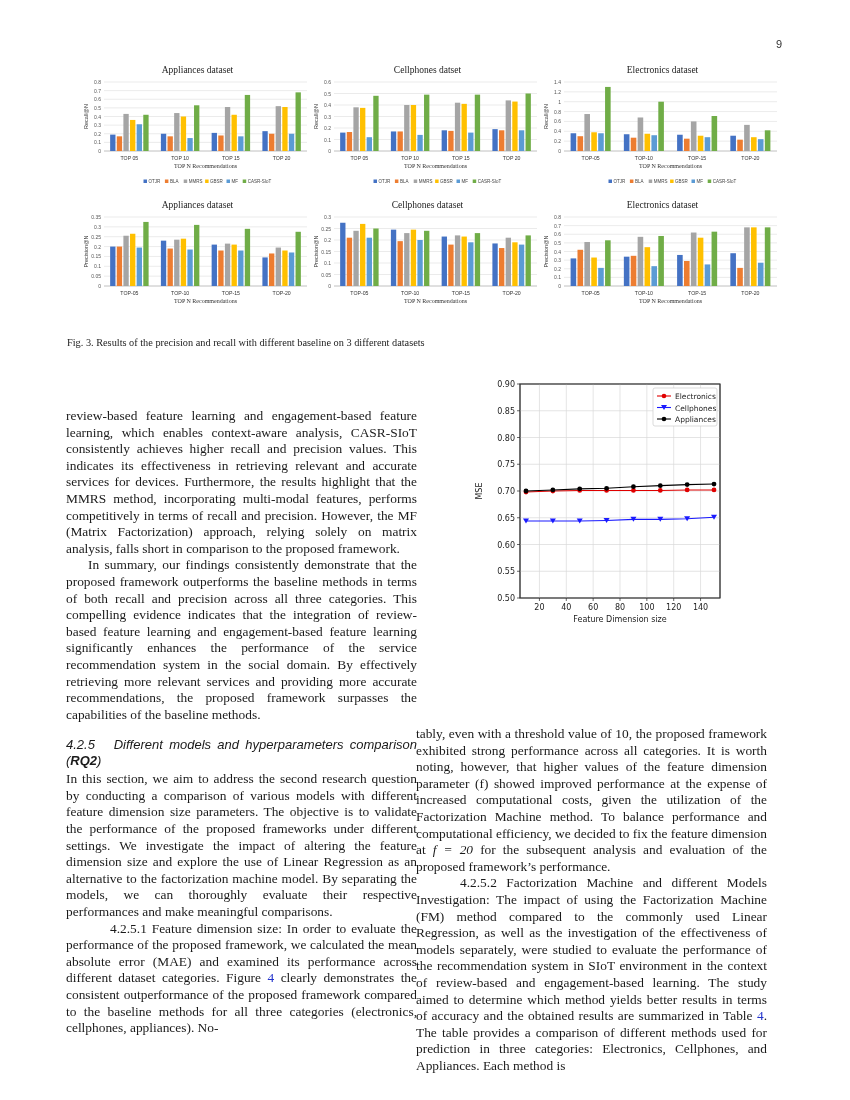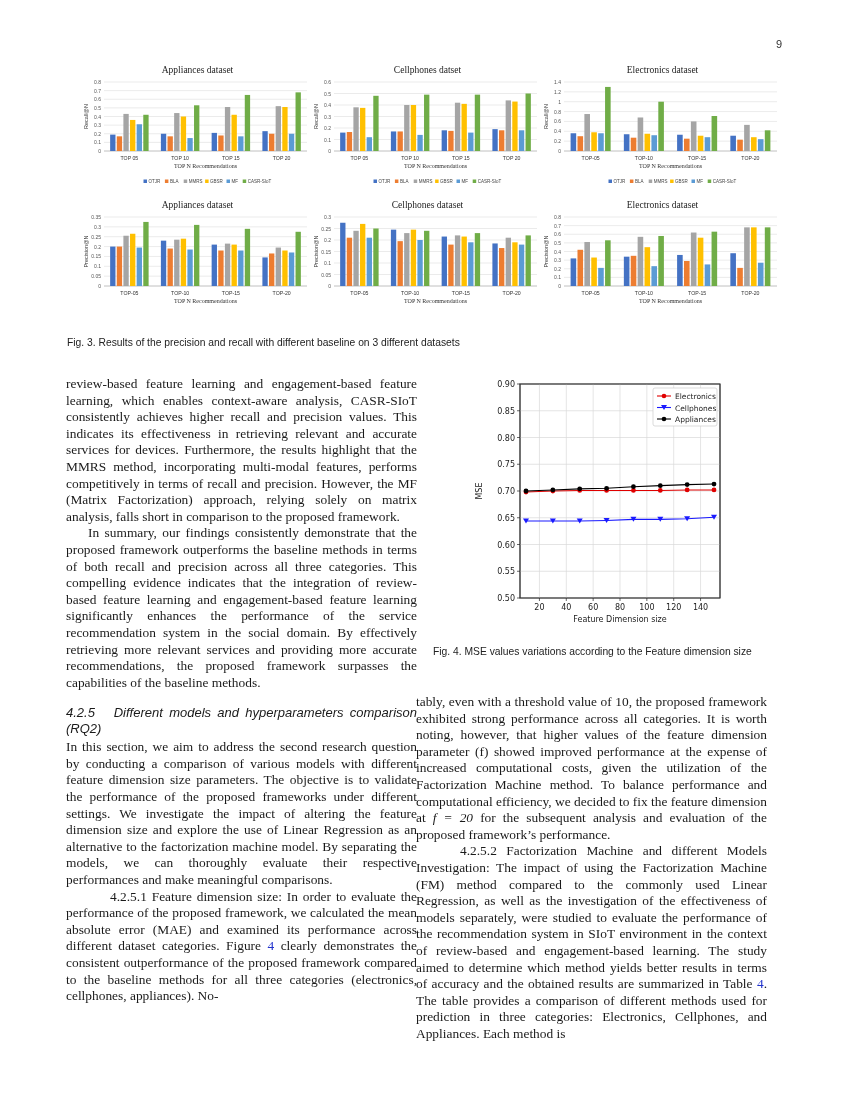"Fig. 3. Results of the" .fig-caption { font-family: Liberation Sans, sans-serif -> Liberation Serif, serif }
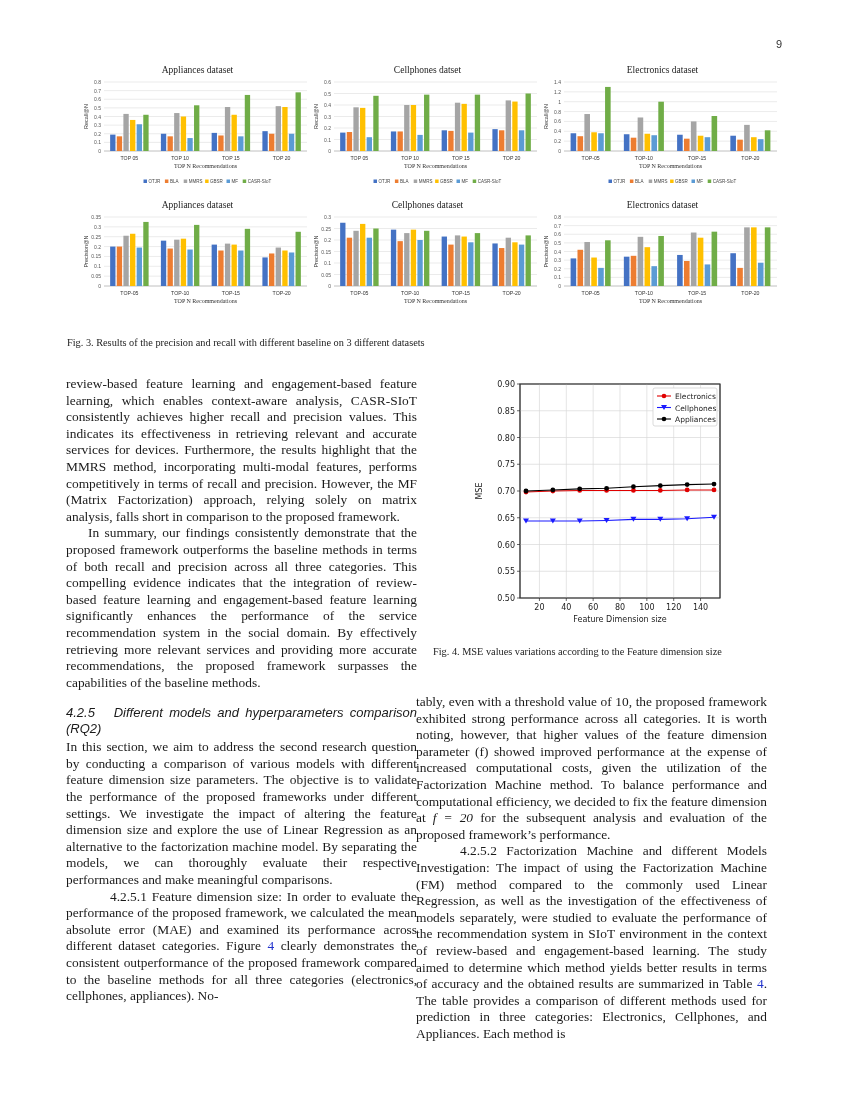"review-based feature learning and" .col { margin-top: none -> 32px }
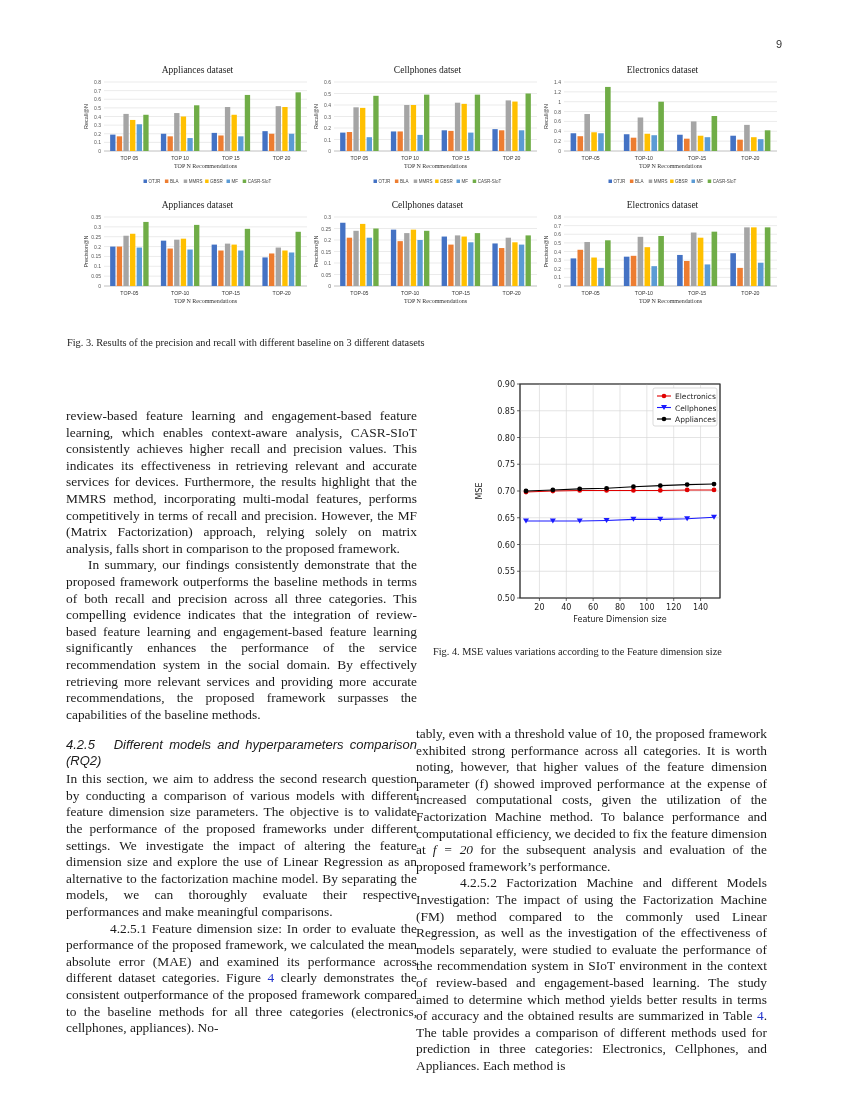"Fig. 4. MSE values variations" div { html: <div>Fig. 4. MSE values variations according to the Feature dimension size</div> -> none }
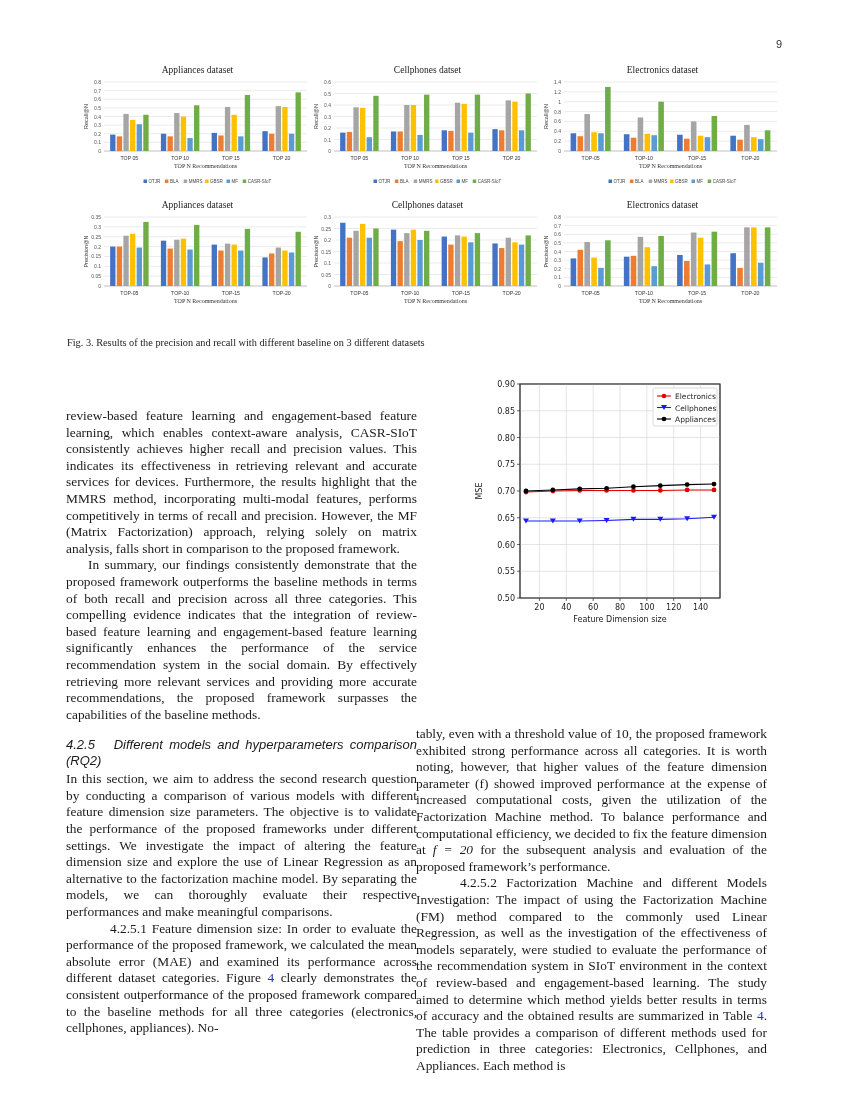"RQ2" .sec-head b { font-weight: normal -> bold }
